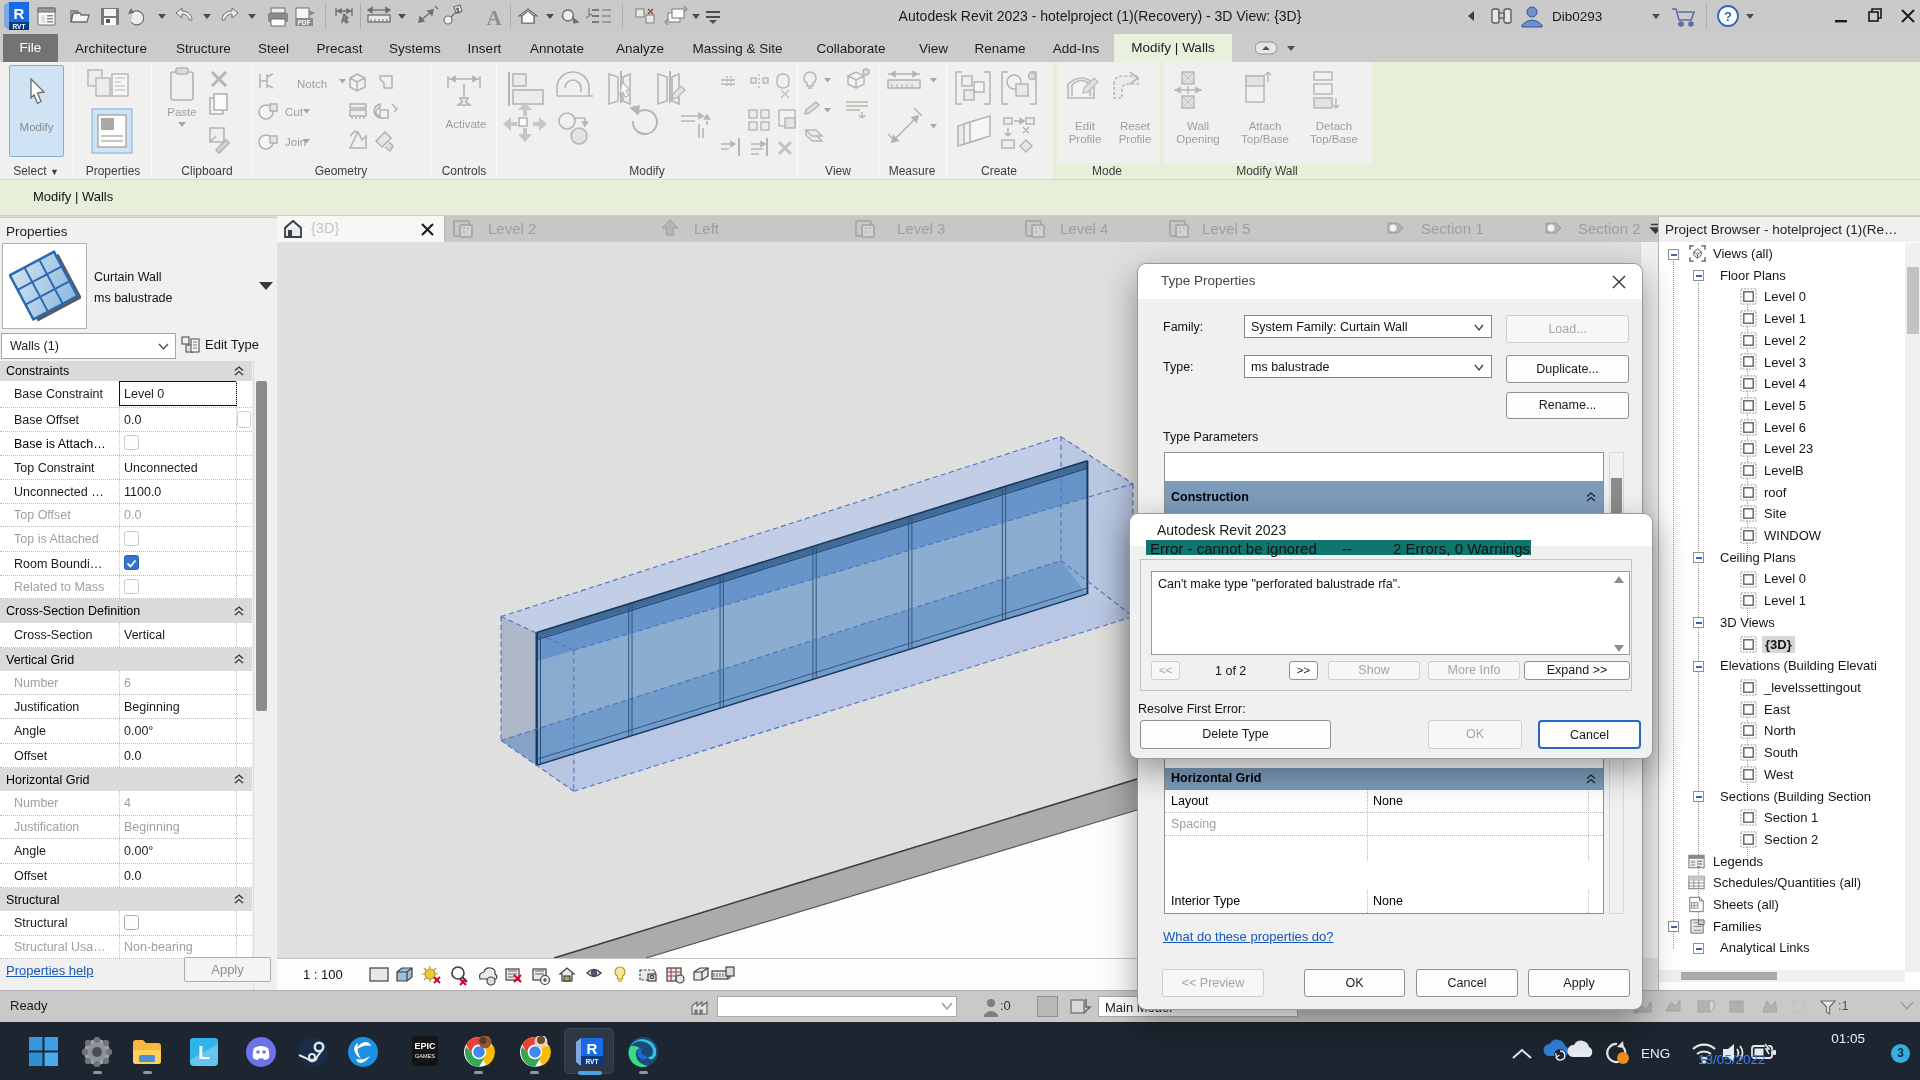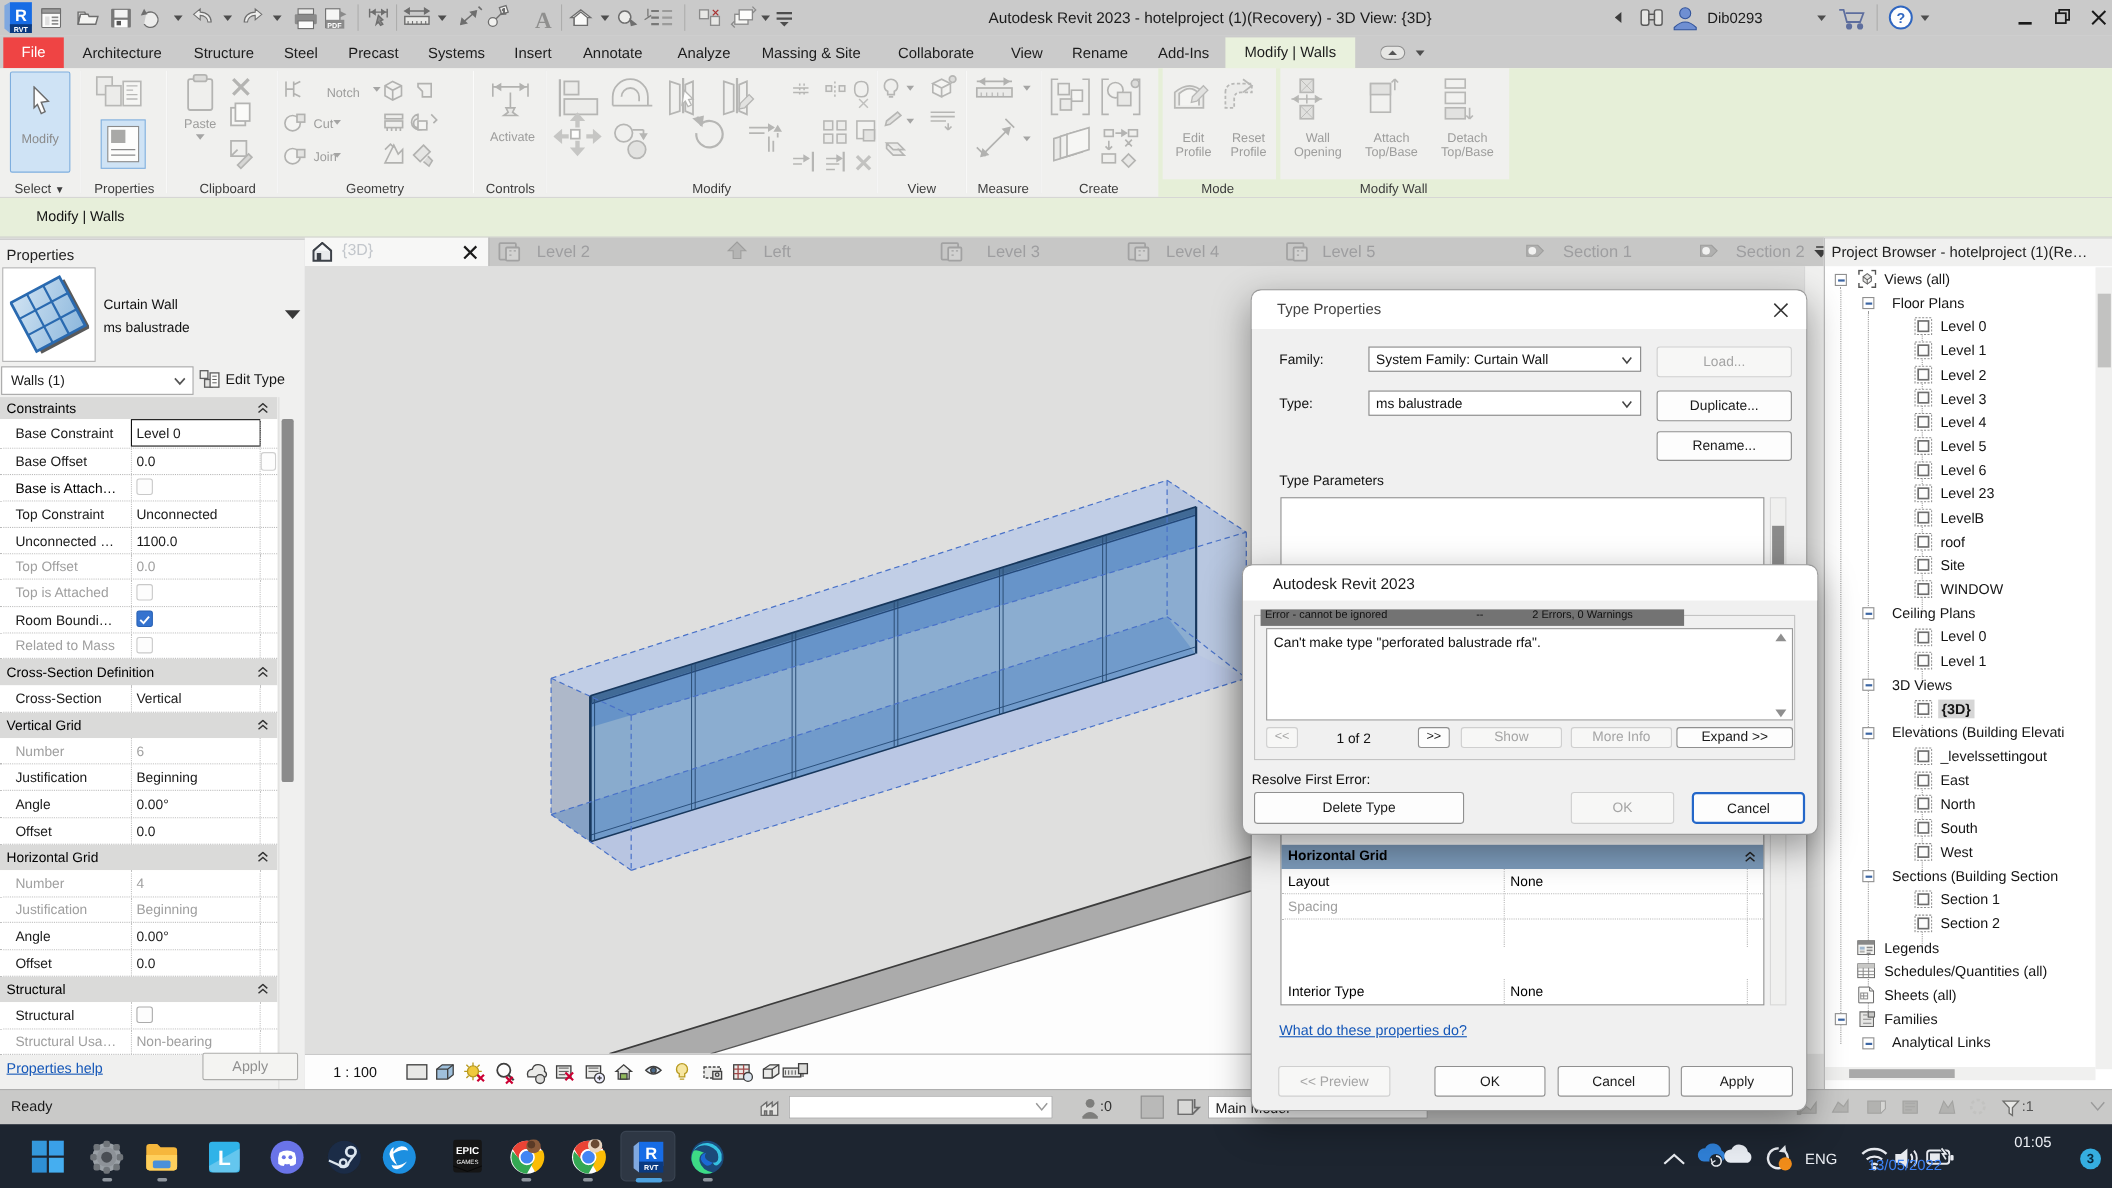"File" div.mtab { background: #ef4444 -> #737373 }
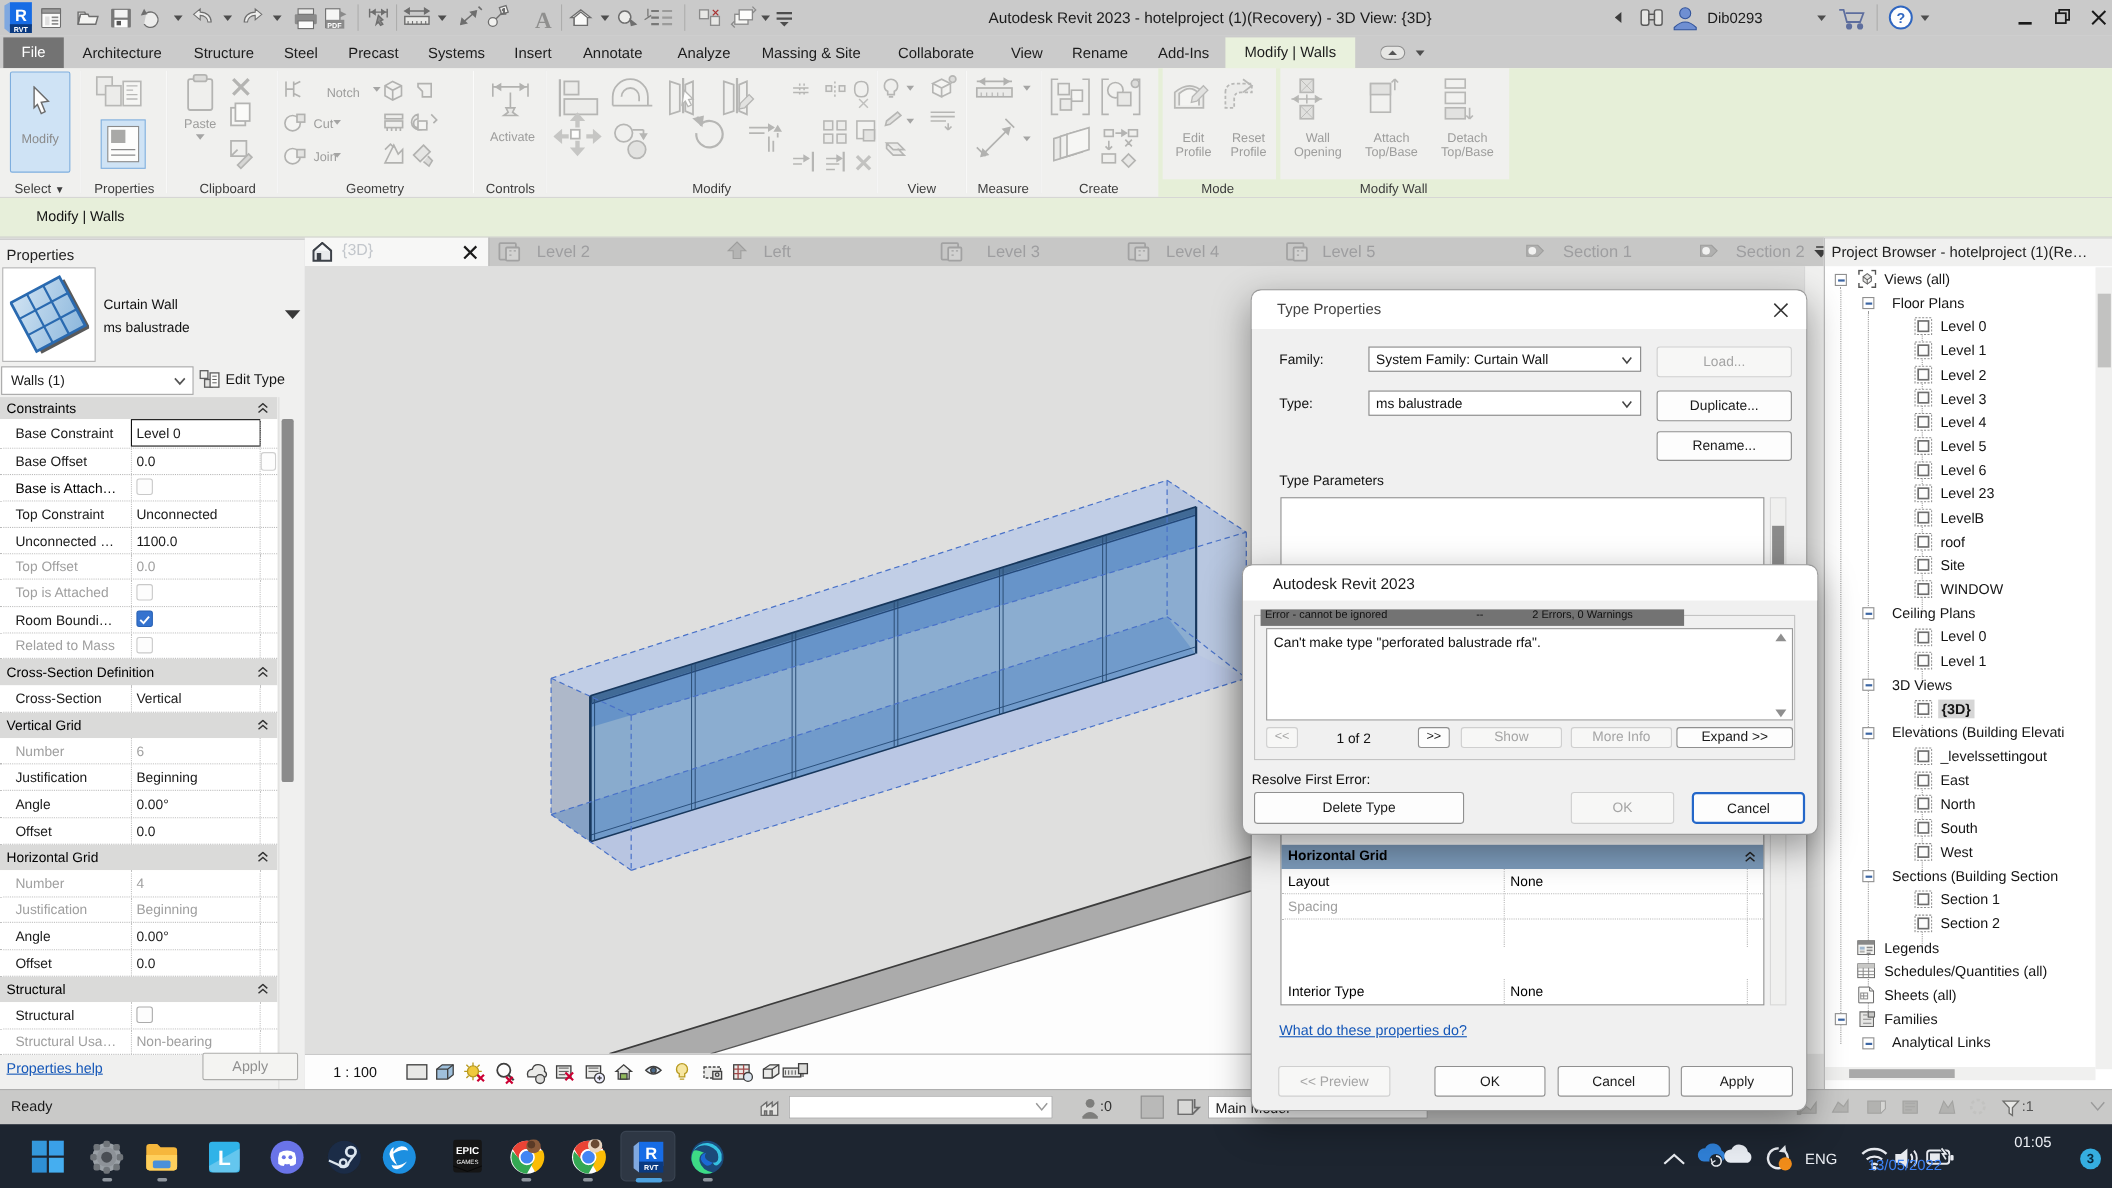"Construction" div.bluehdr { html: none -> <div> <span>Construction</span> <svg> <path></path> </svg> </div> }
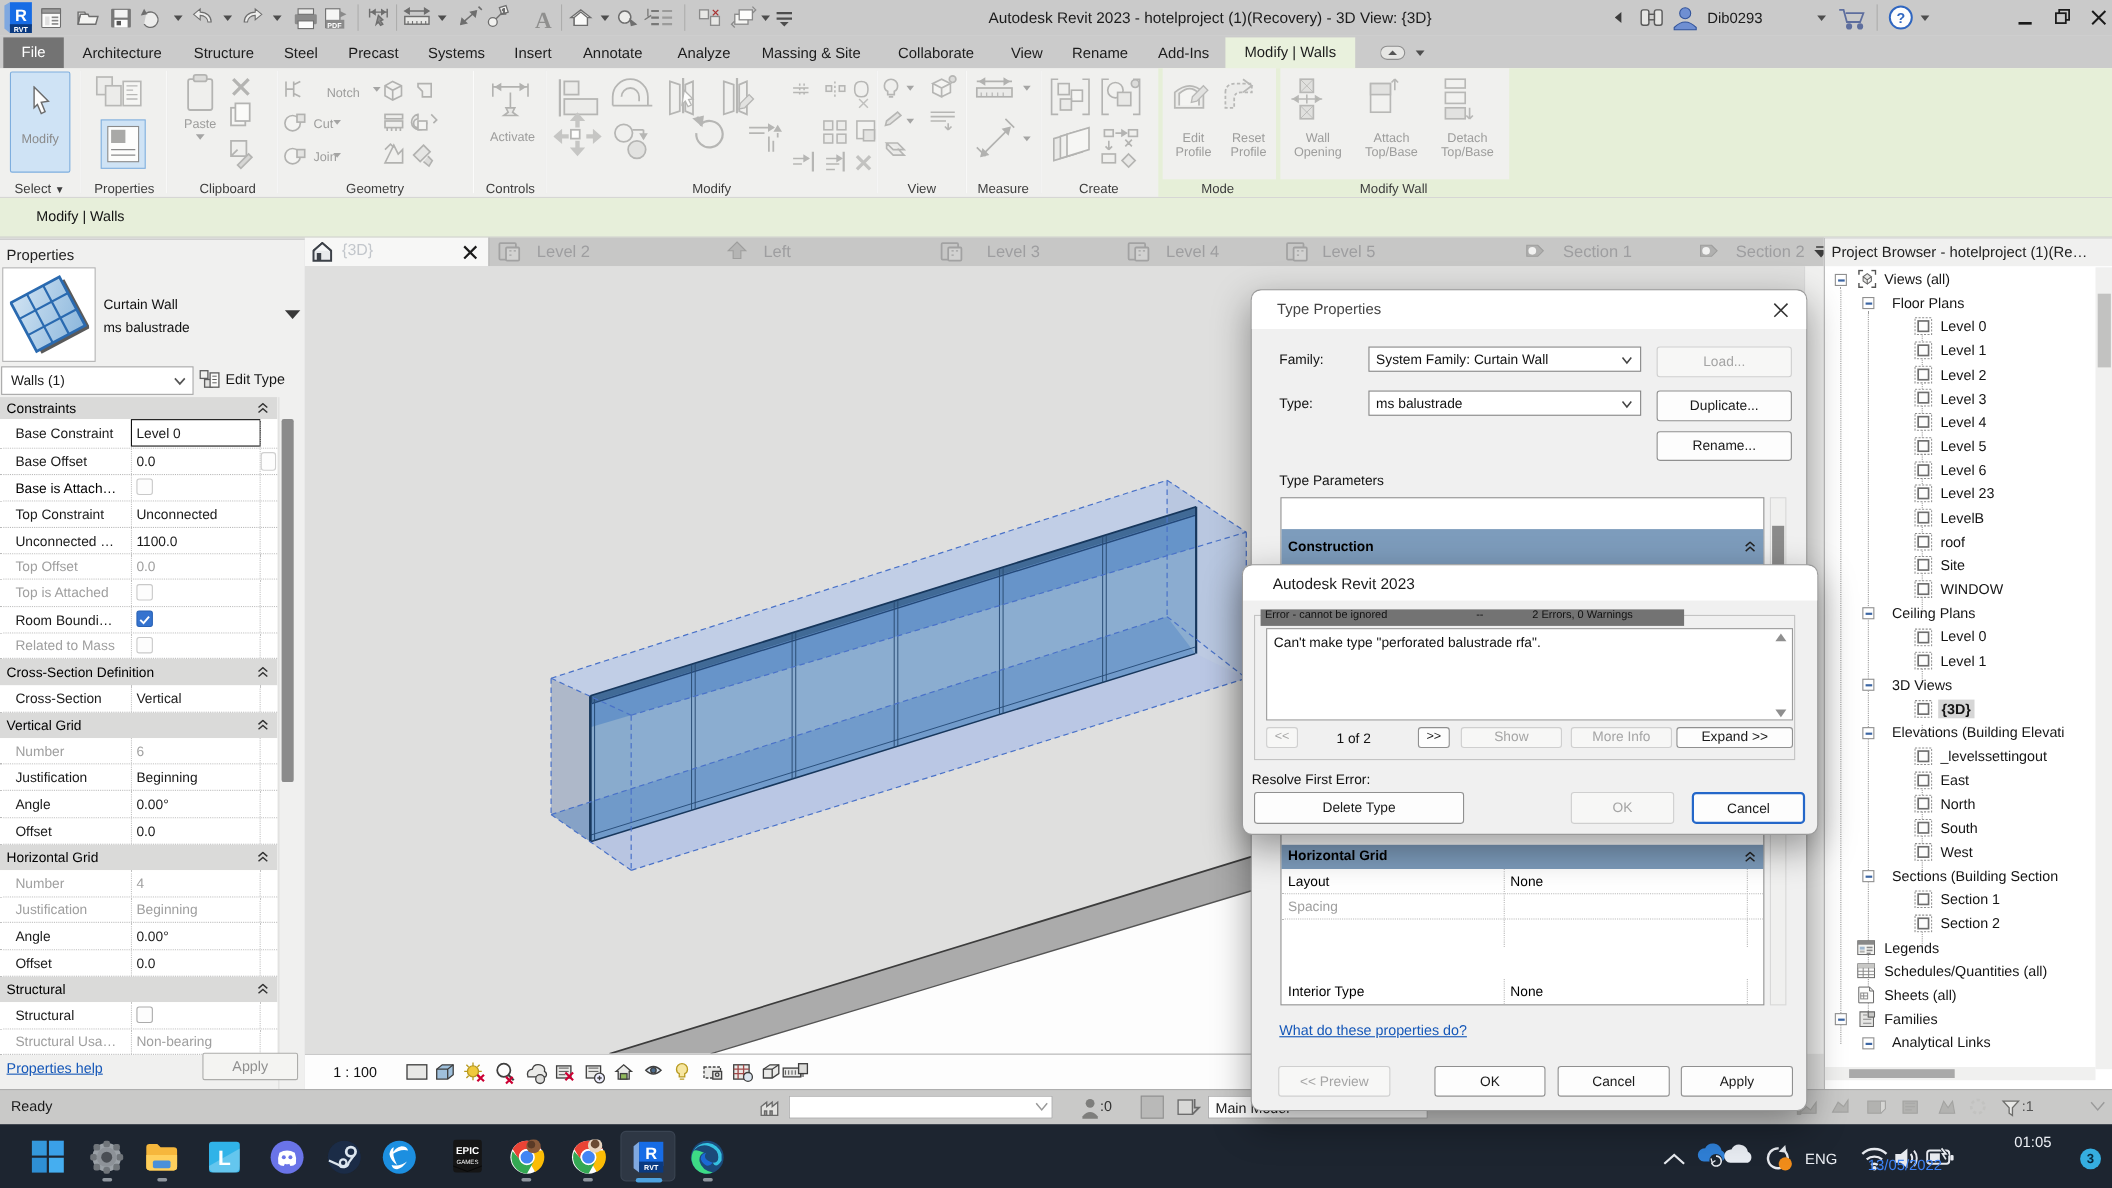"Error - cannot be ignored" div.abs { background: #737373 -> #0f766e; font-size: 10px -> 15px; top: 40px -> 26px }
